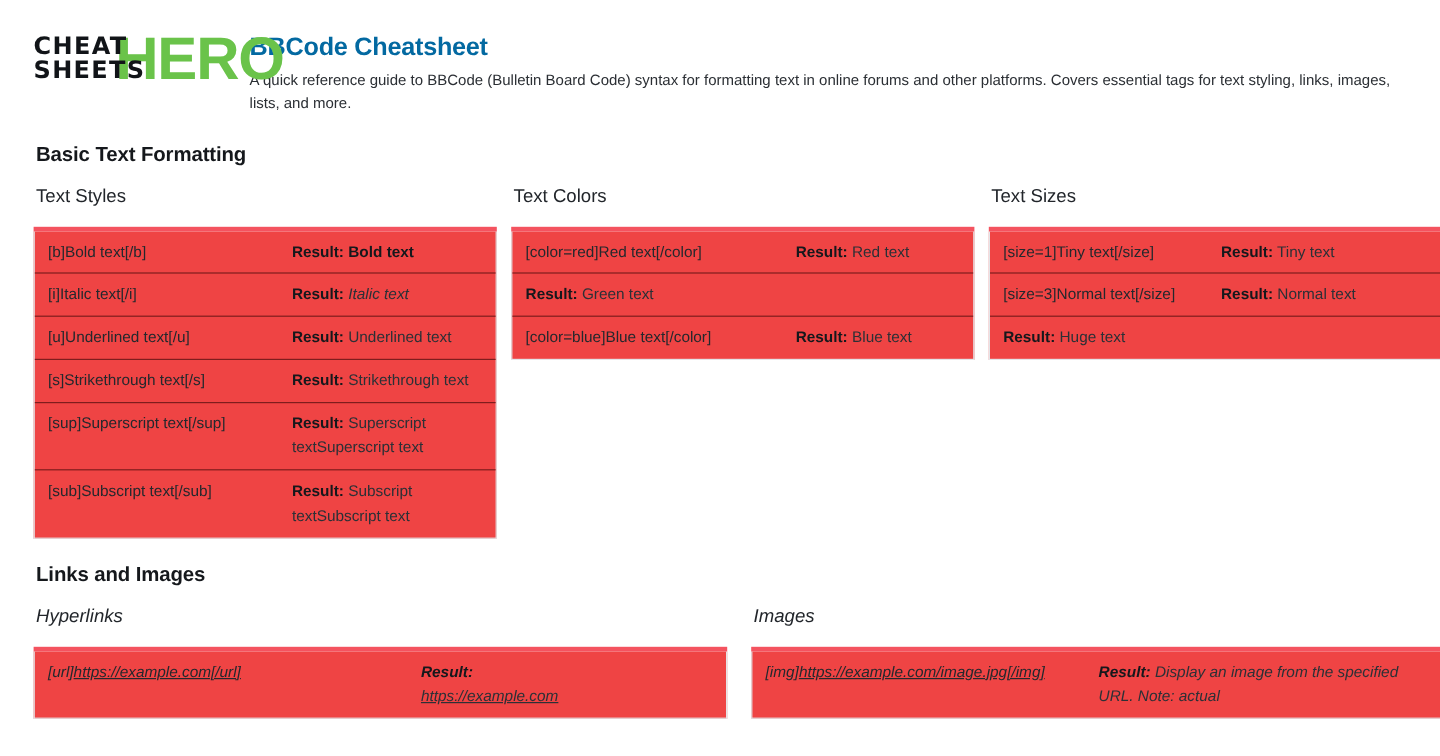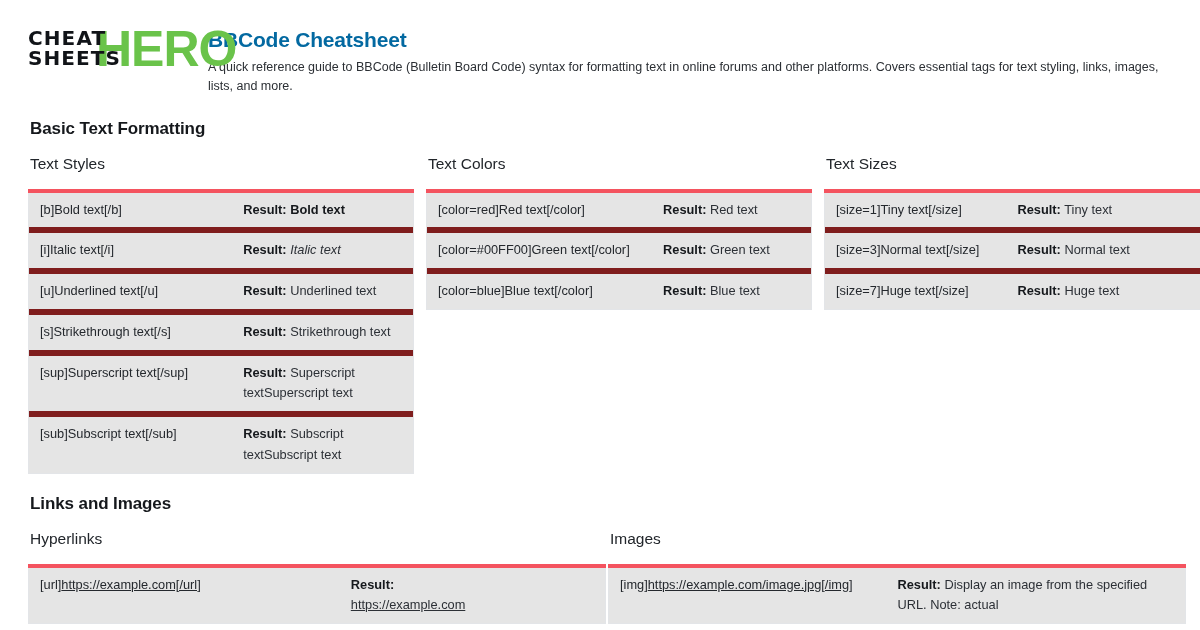"[b]Bold text[/b]" .table { background: #e5e5e5 -> #ef4444 }
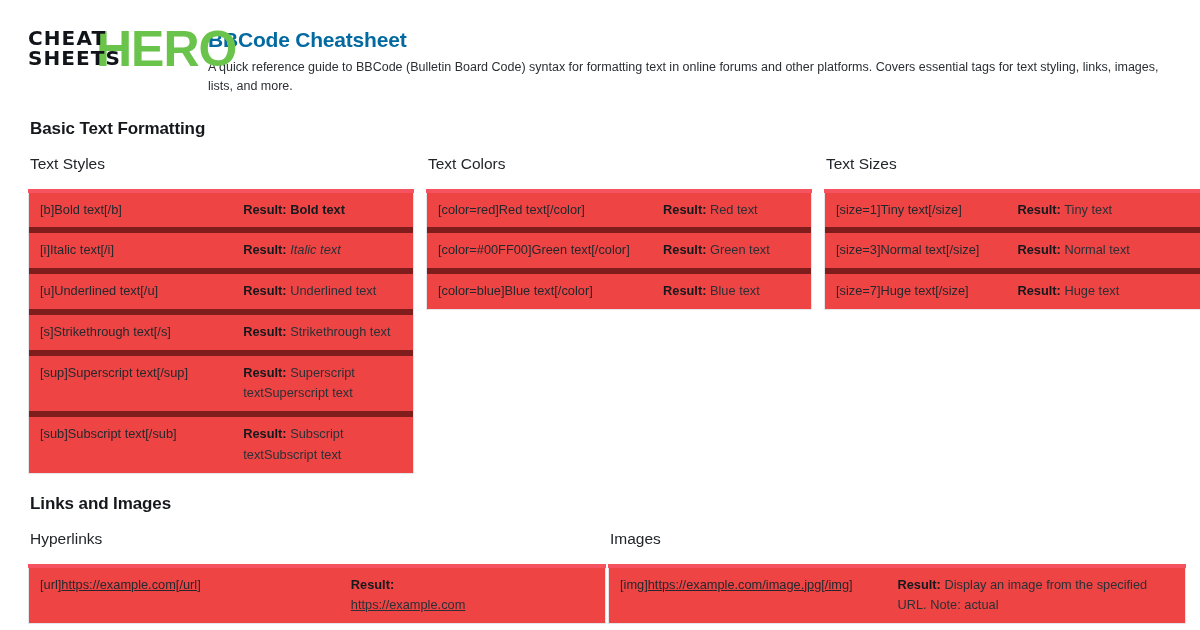"[i]Italic text[/i]" .row { border-top: 6px solid #7f1d1d -> 1px solid #7f1d1d }
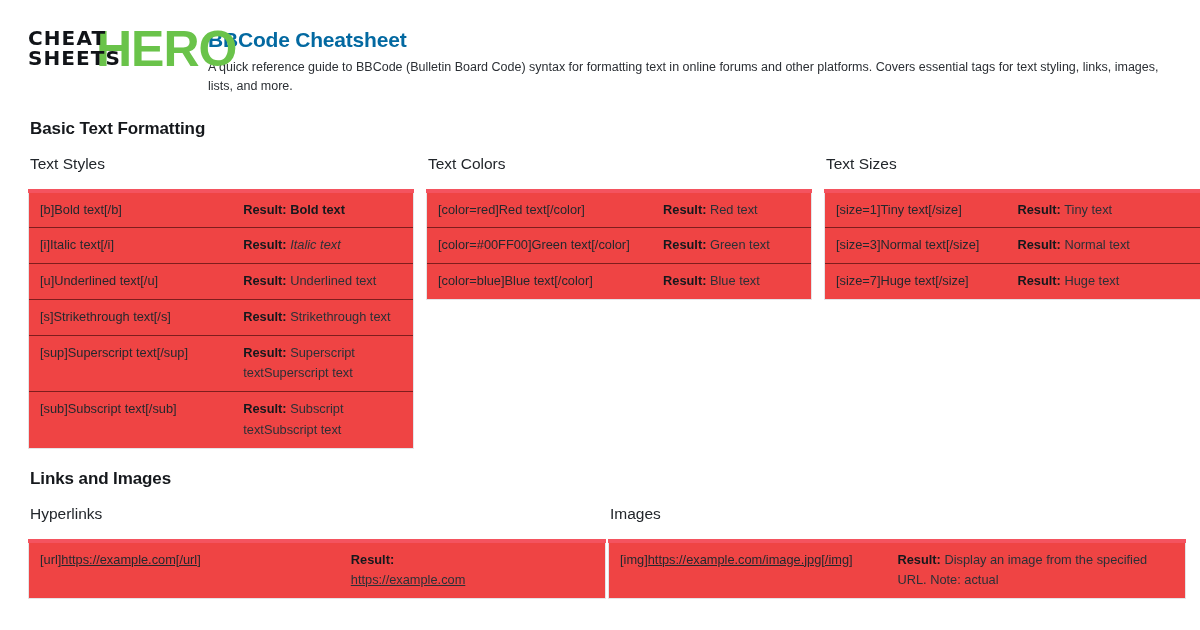"[color=#00FF00]Green text[/color]" div.cell-code { html: <div>[color=#00FF00]Green text[/color]</div> -> none }
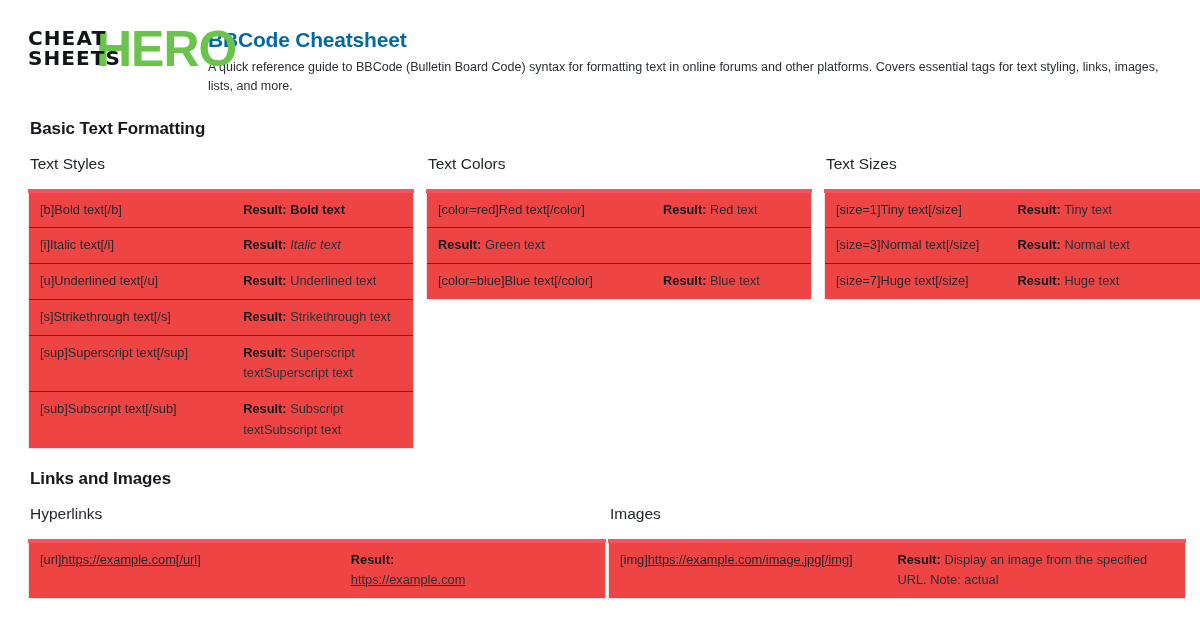"[size=7]Huge text[/size]" div.cell-code { html: <div>[size=7]Huge text[/size]</div> -> none }
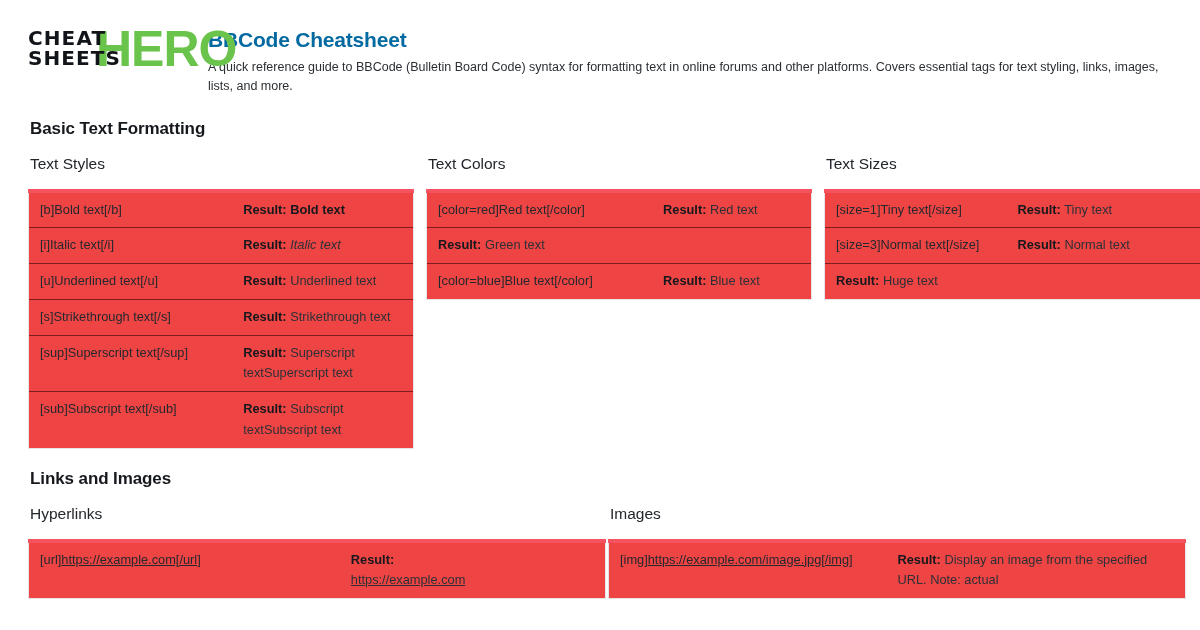"Hyperlinks" .grid2 { column-gap: 2px -> 20px; font-style: none -> italic }
